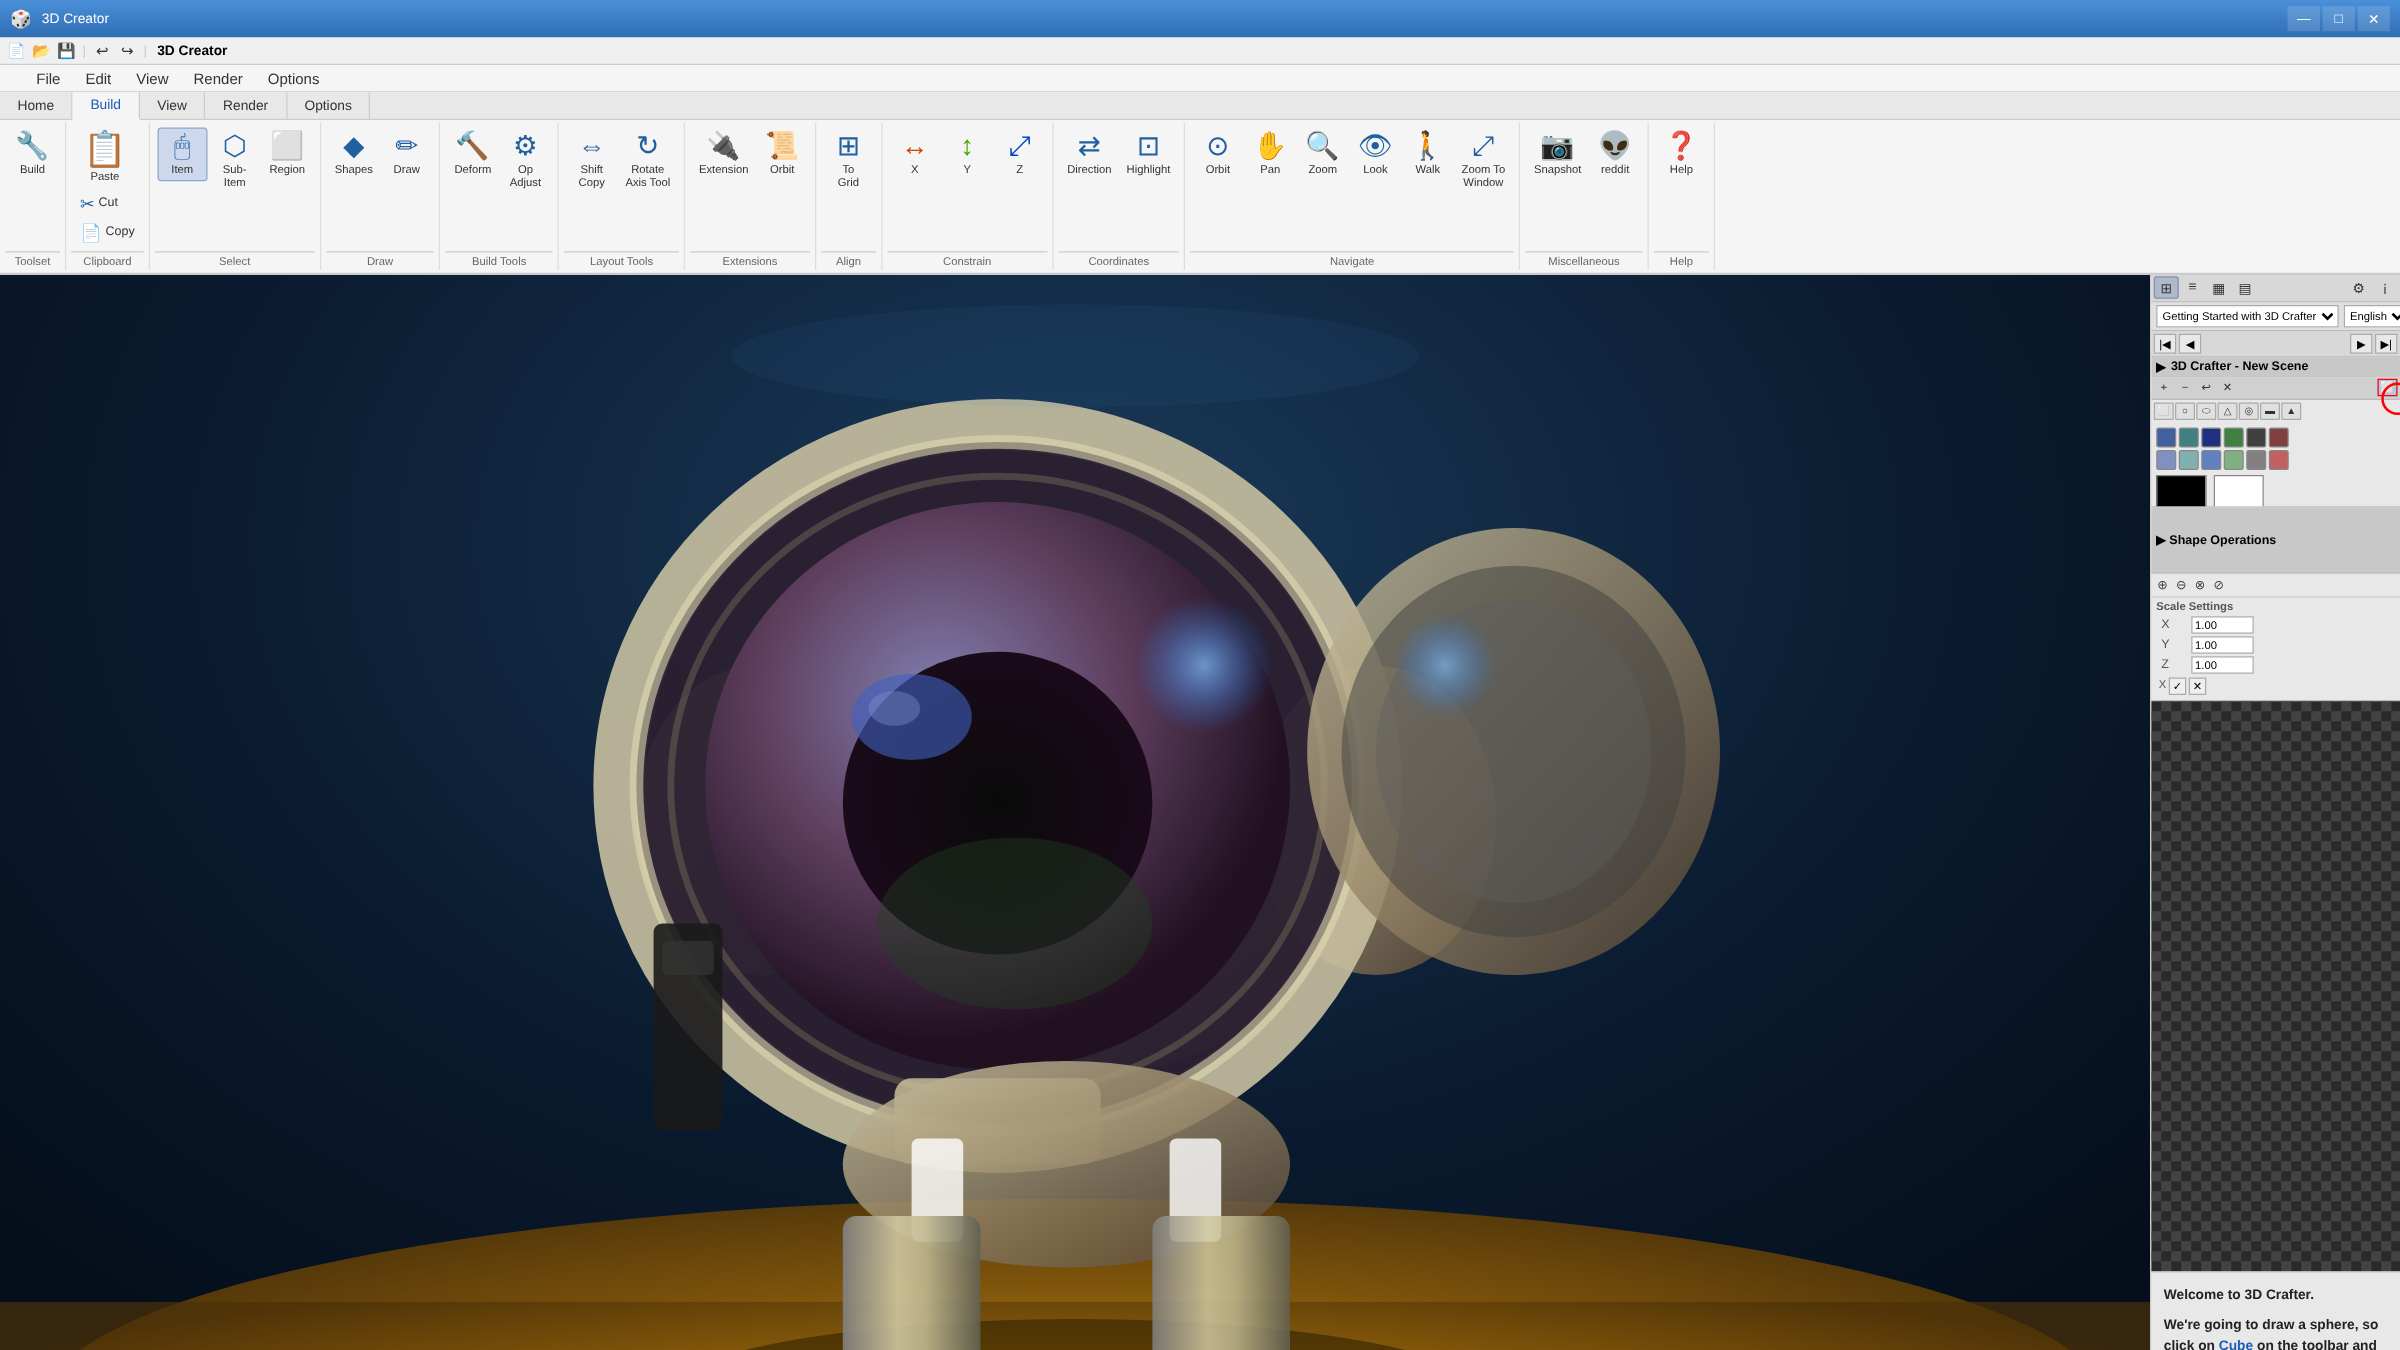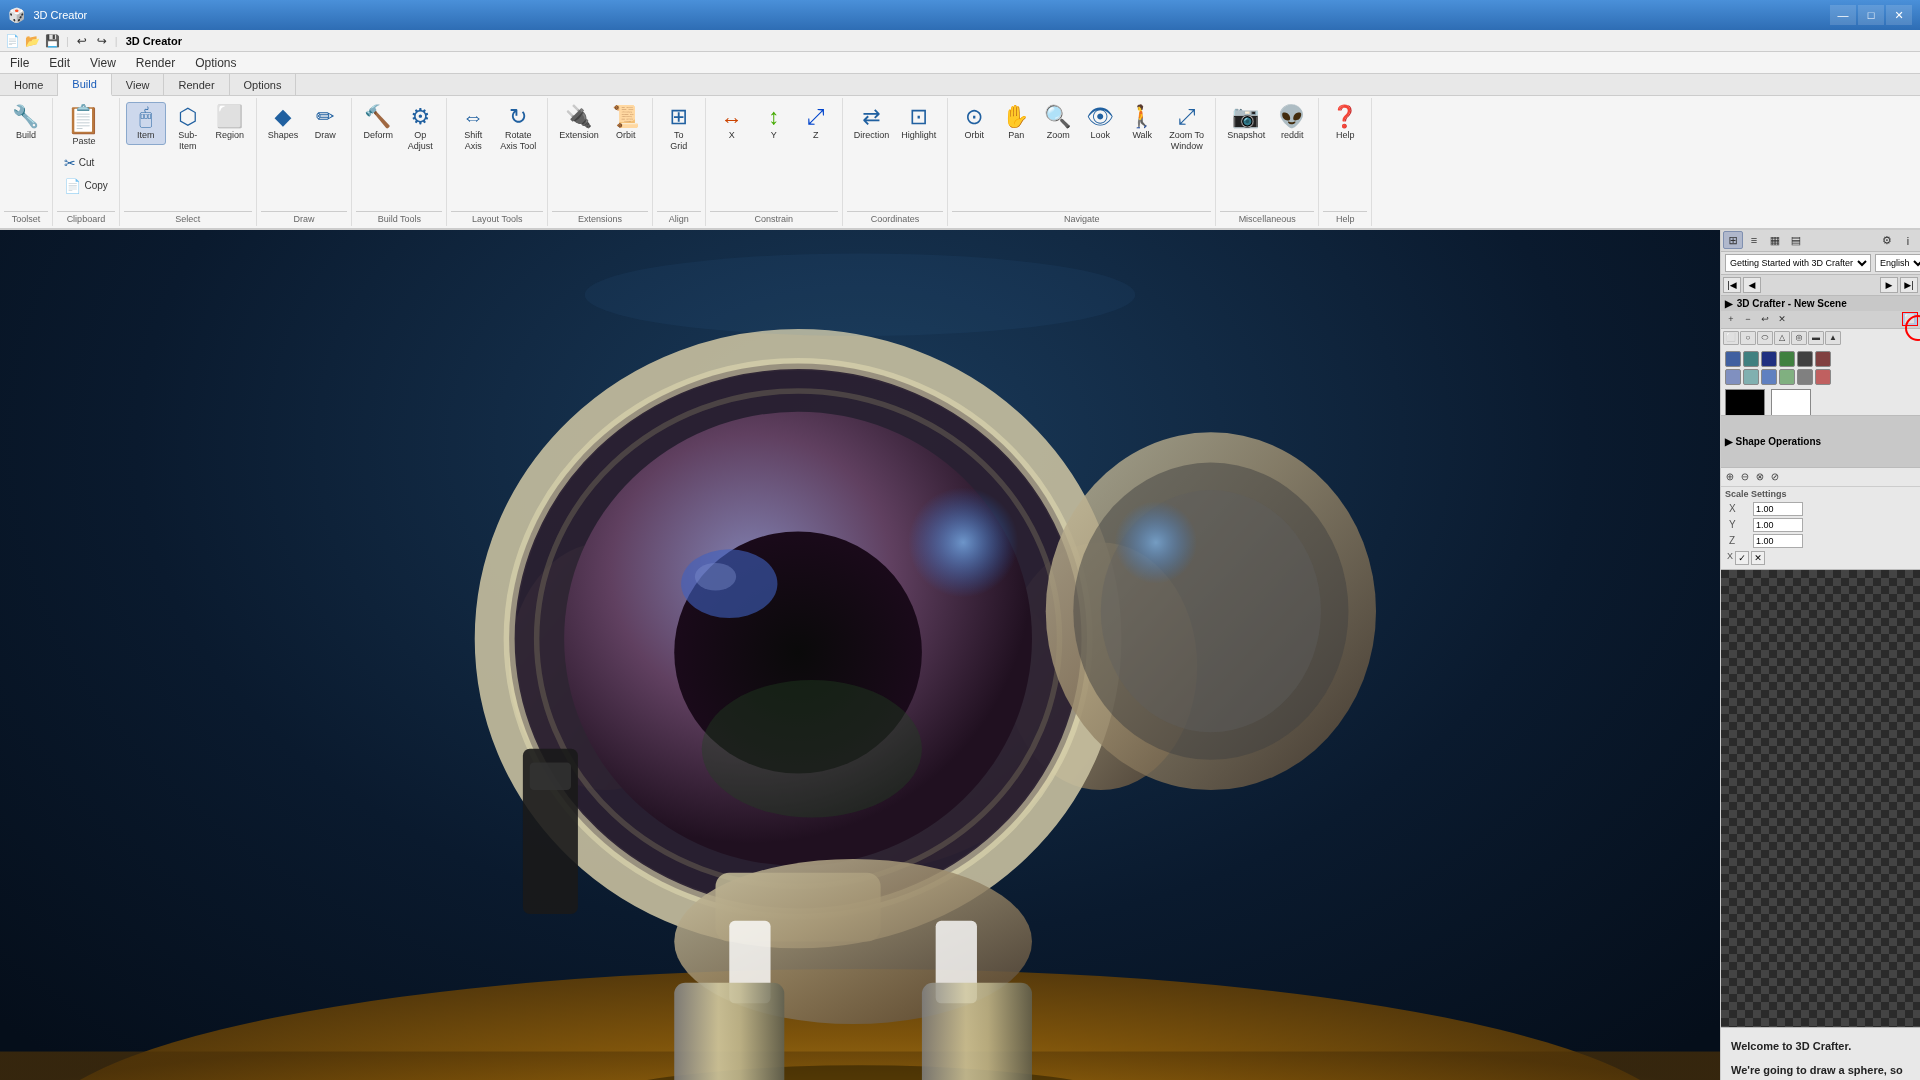"File" #menubar { padding: 0 0 -> 0 19px }
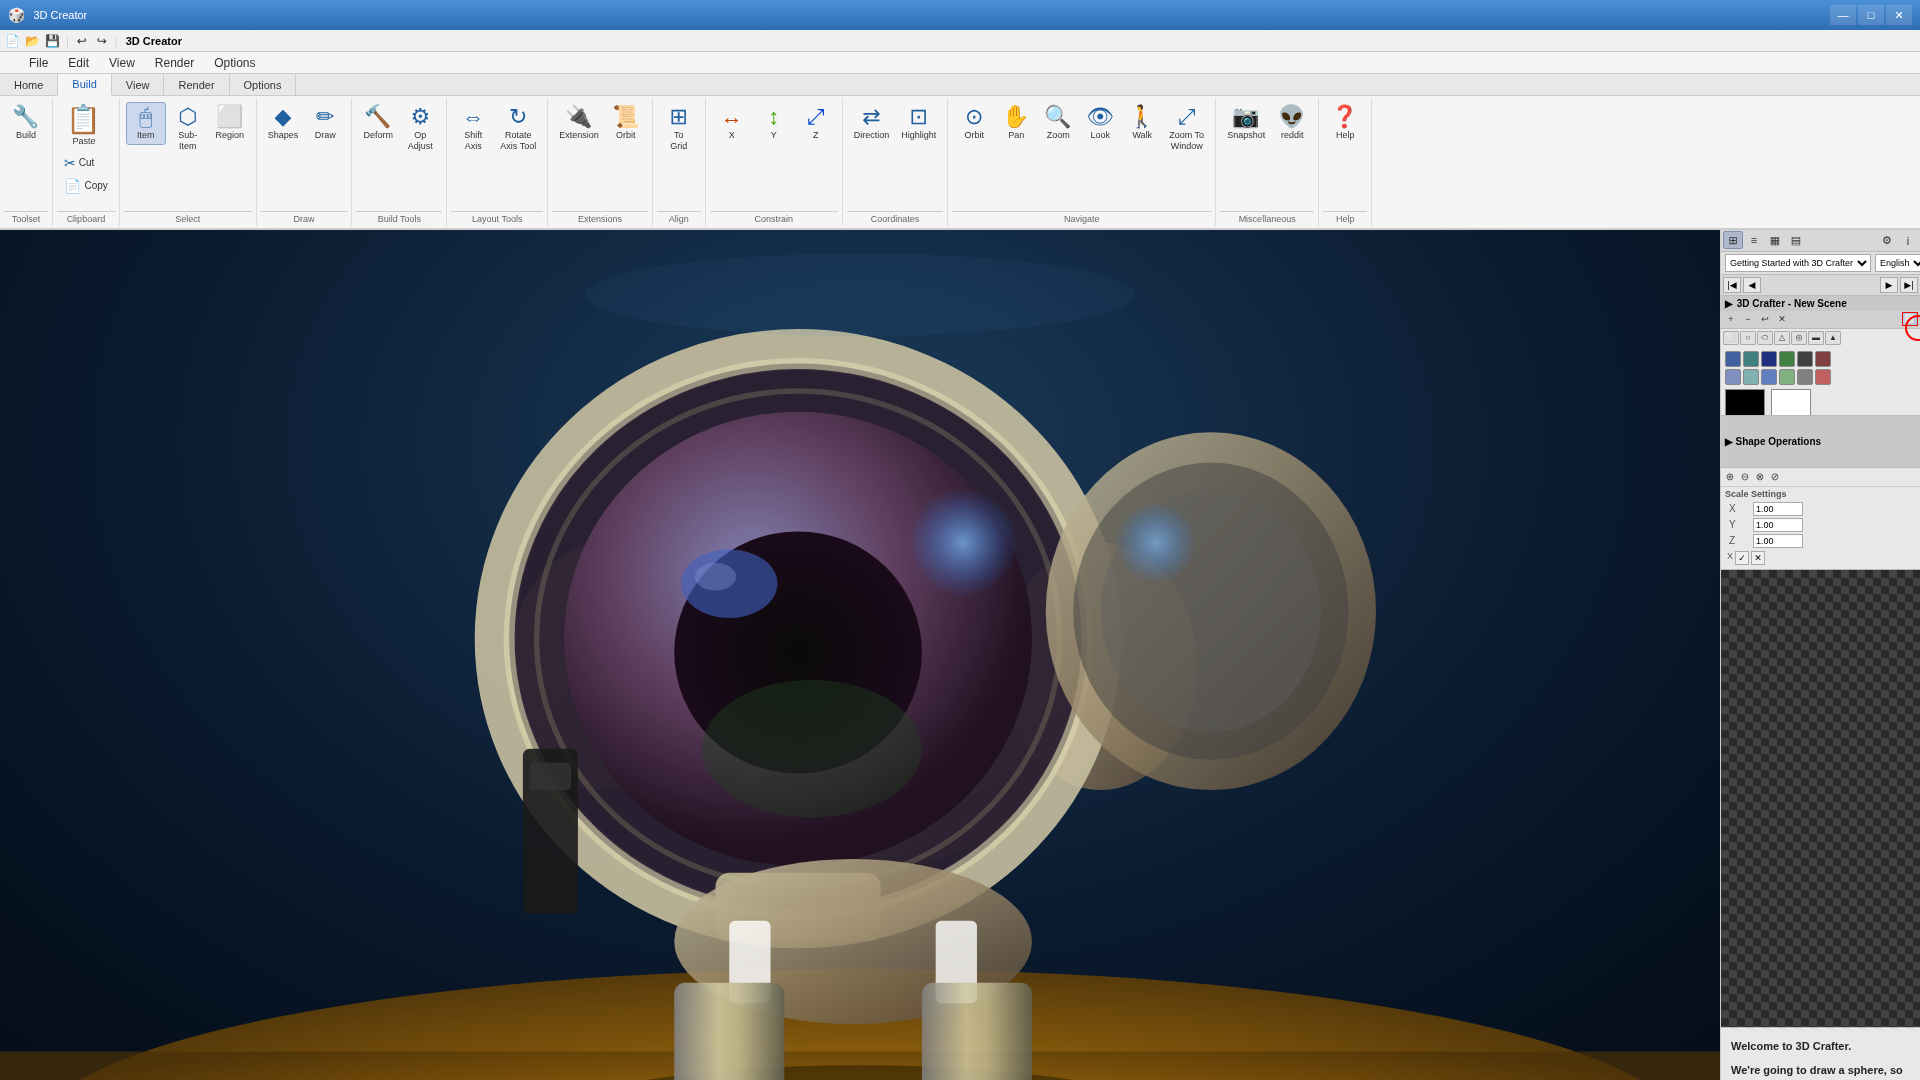"Shift" span.ribbon-btn-label { text: Axis -> Copy }
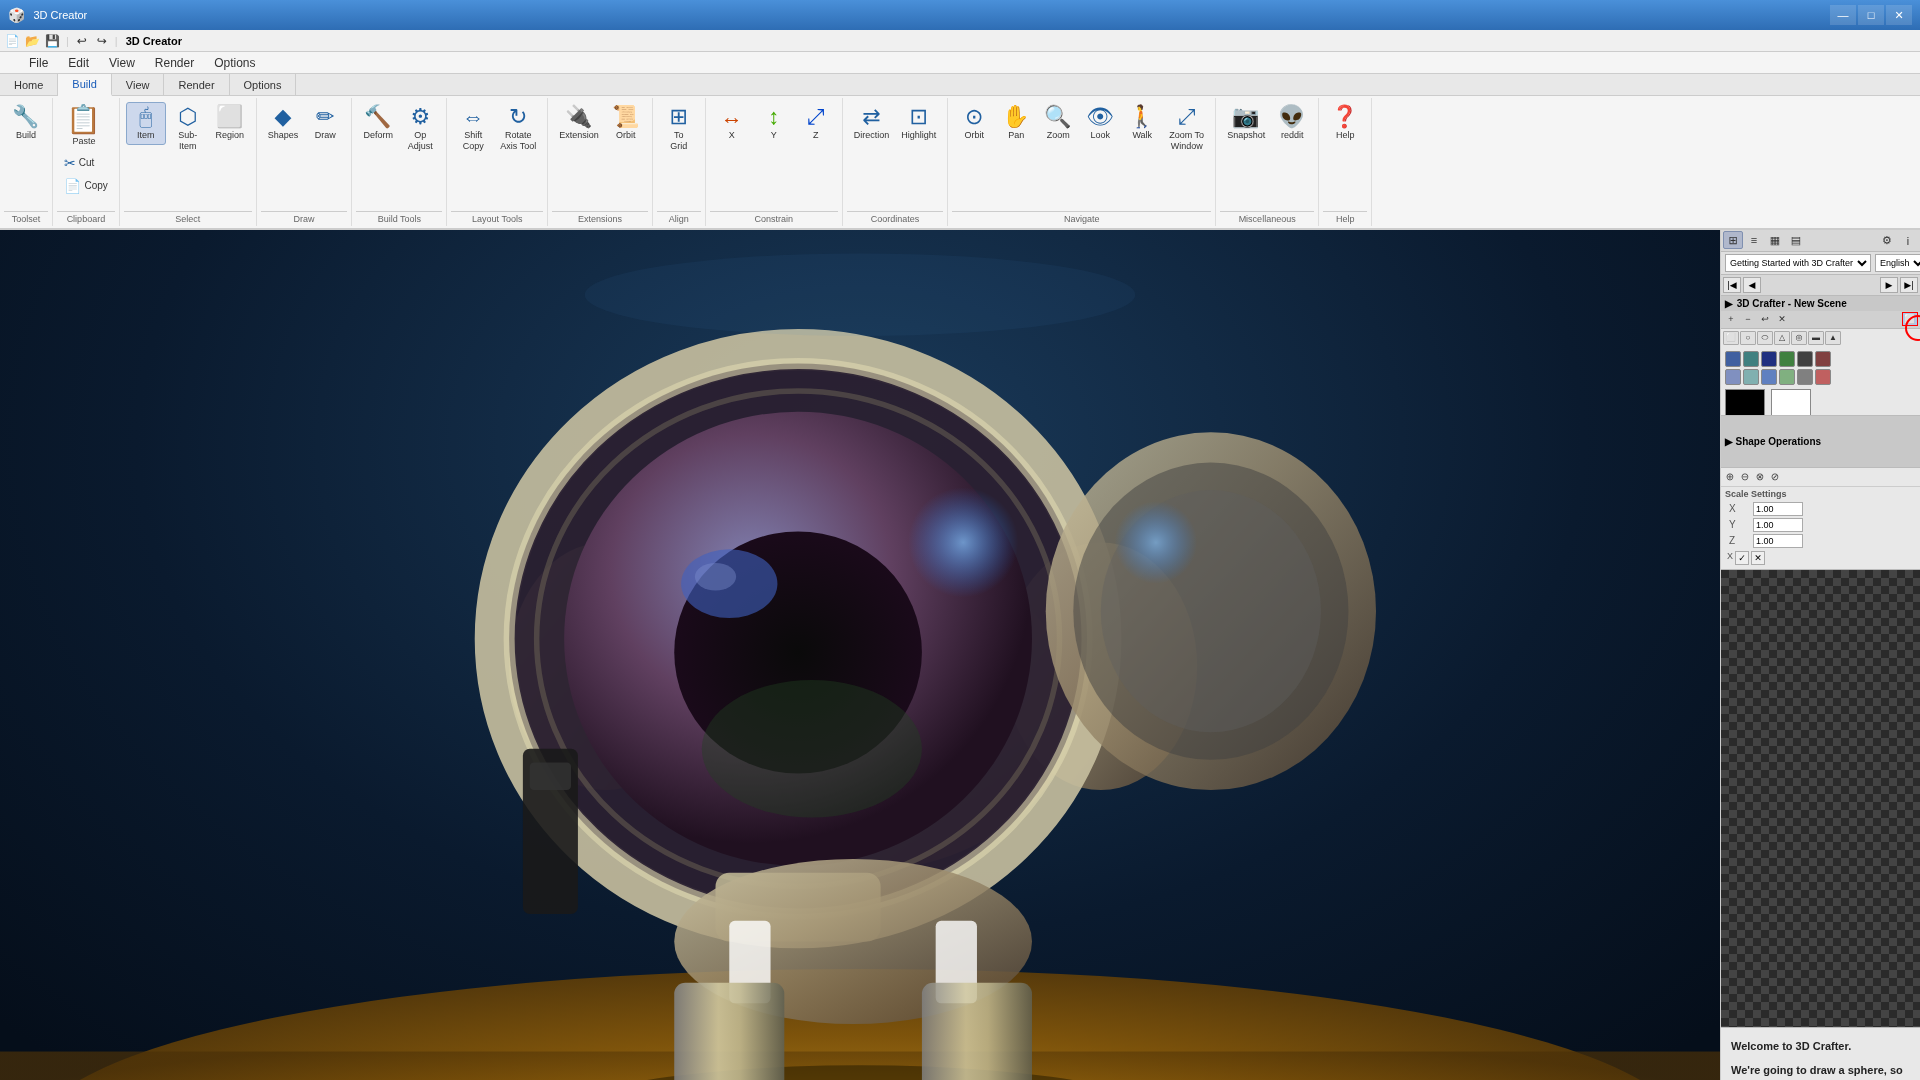"Toolset" .ribbon-group-label { margin-top: 12px -> 2px }
